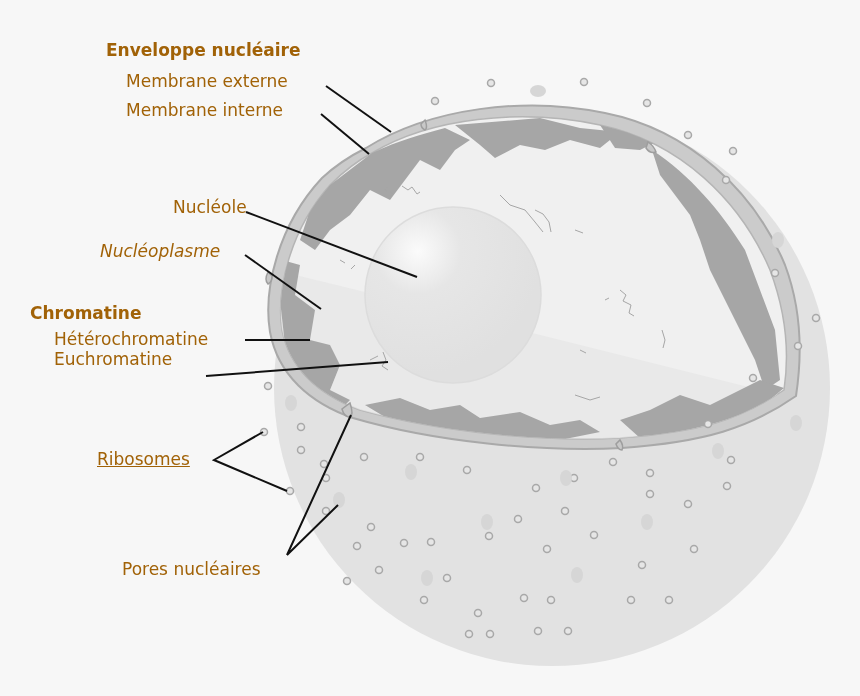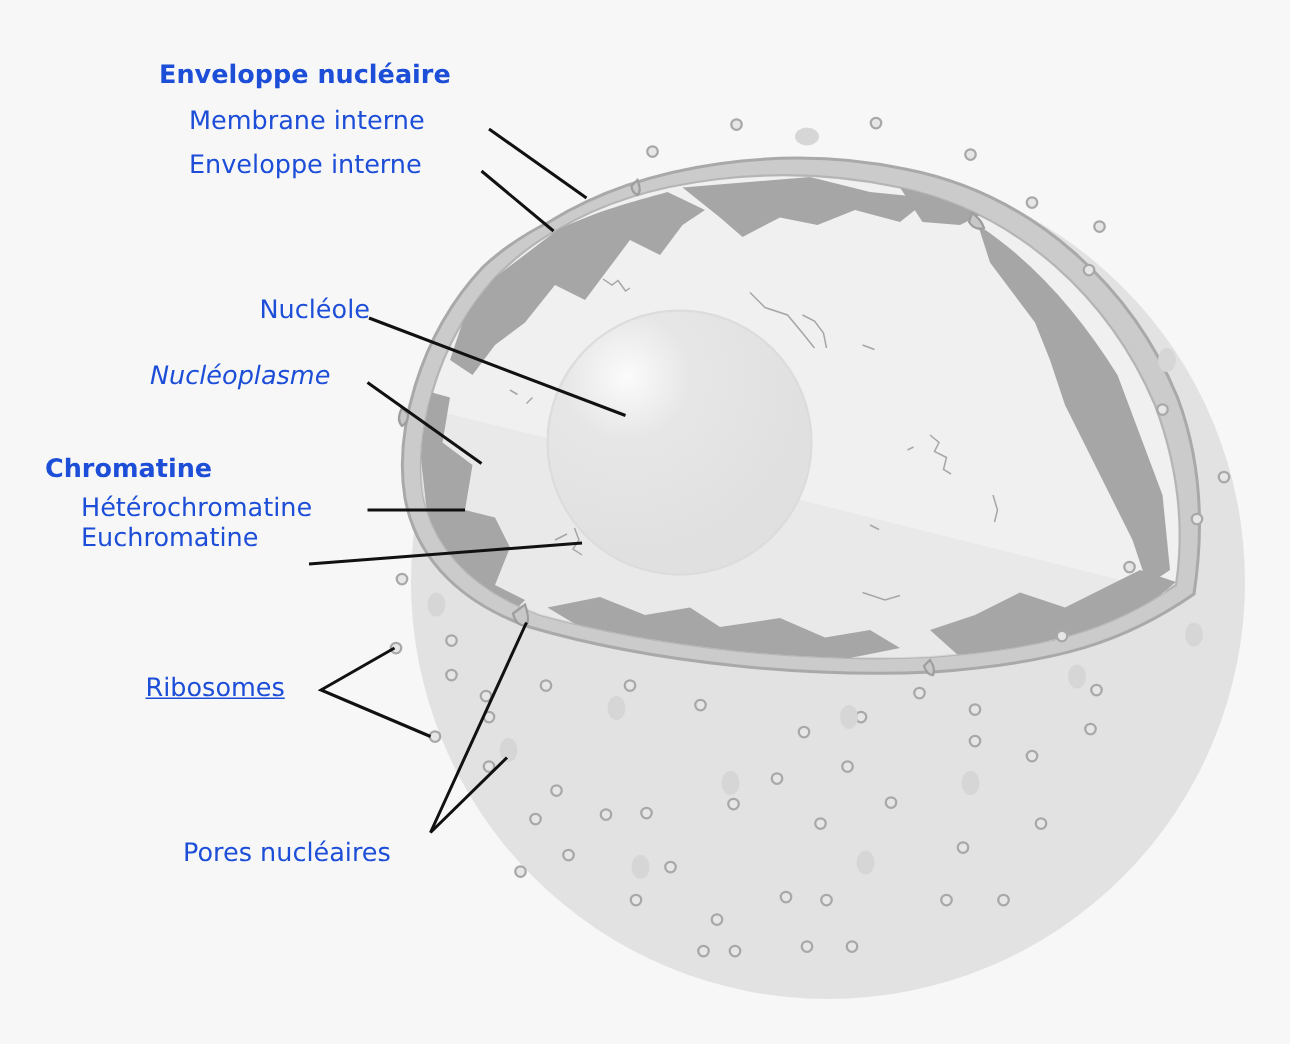"Enveloppe nucléaire" .lbl { color: #1d4ed8 -> #a16207 }
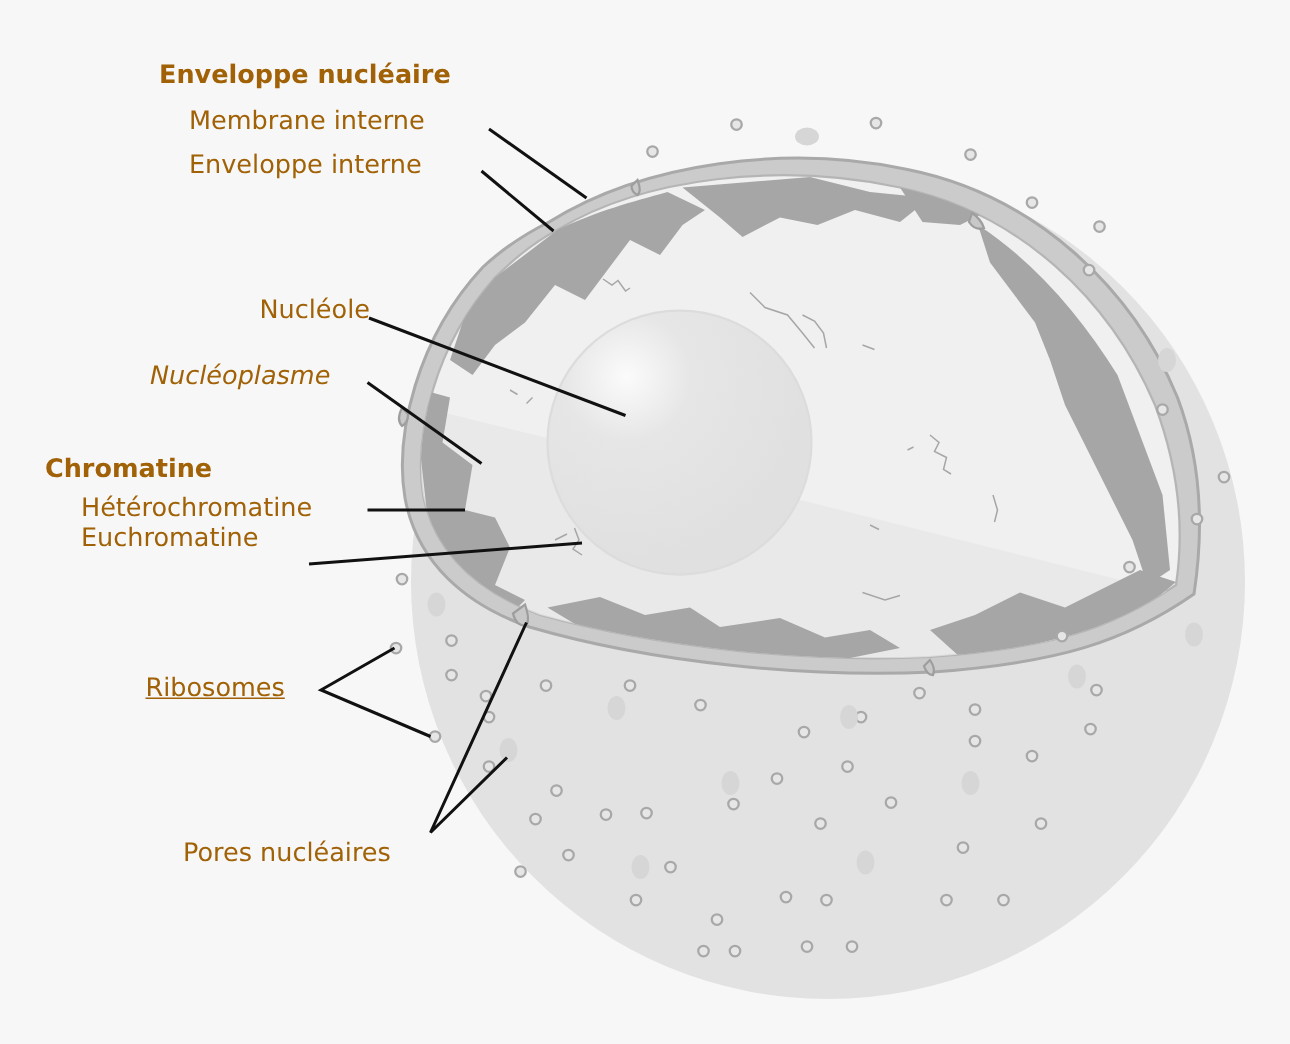"Membrane interne" div.lbl { text: interne -> externe }
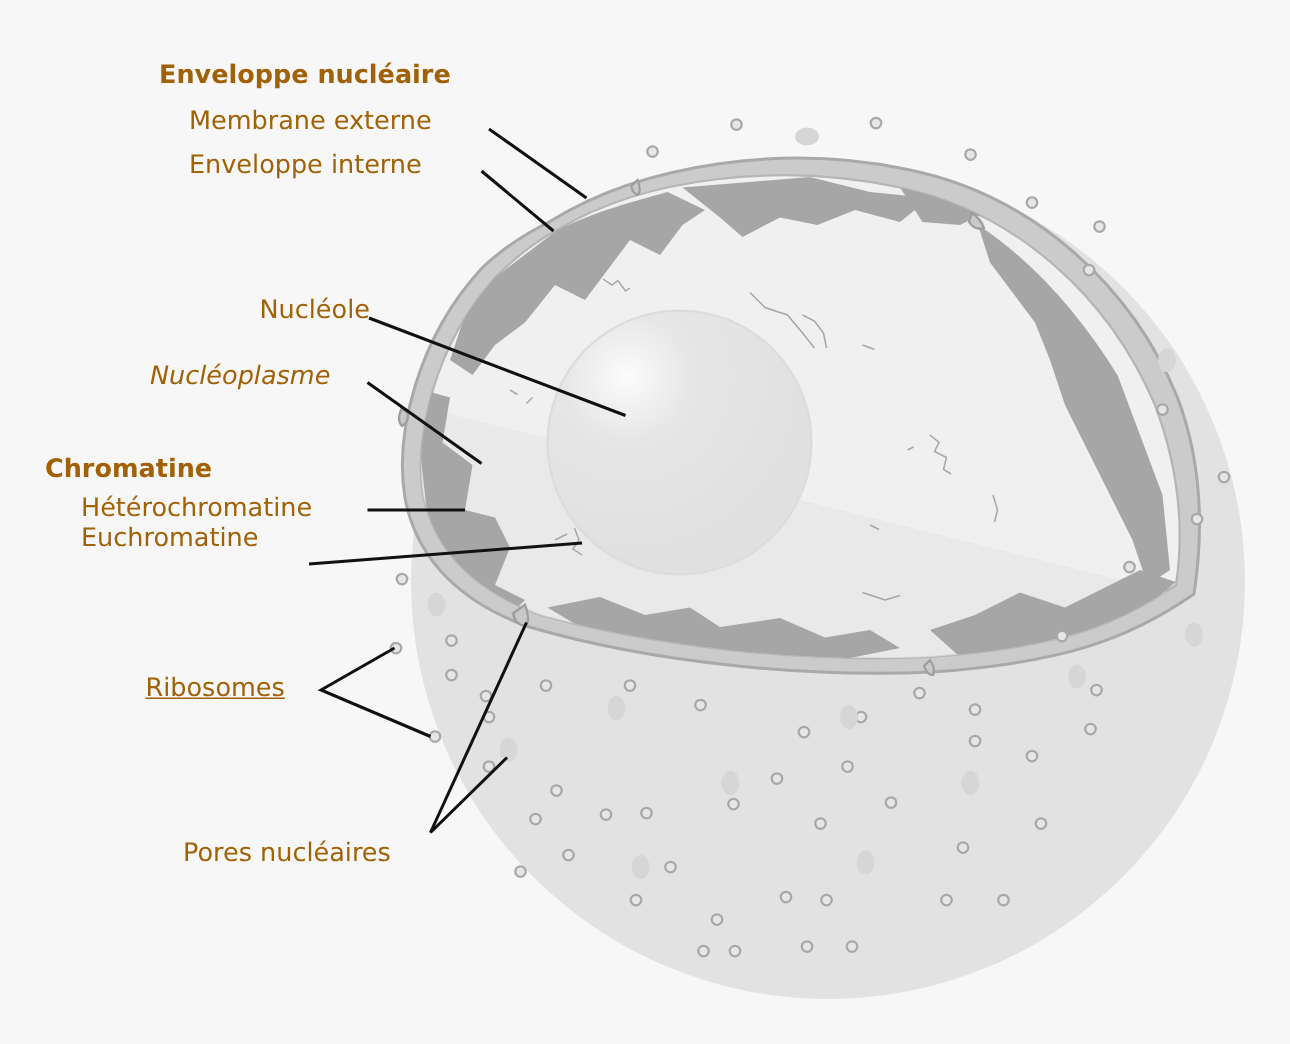"Enveloppe interne" div.lbl { text: Enveloppe -> Membrane }
